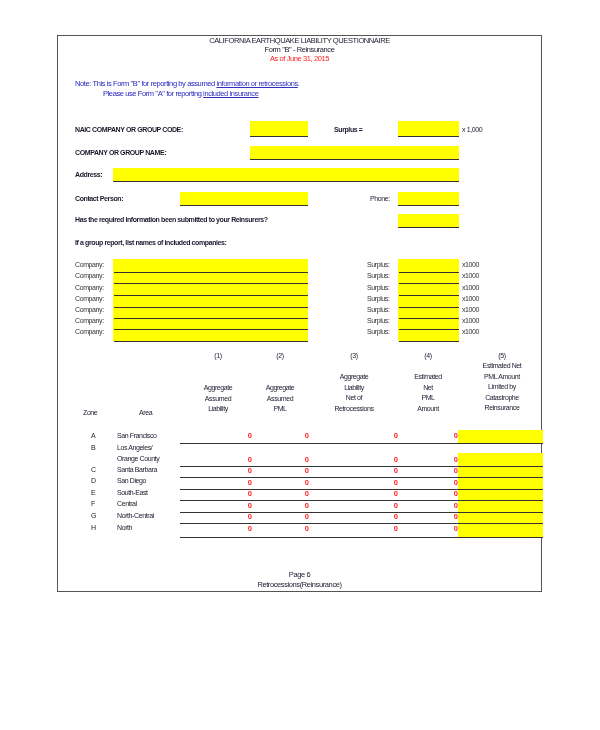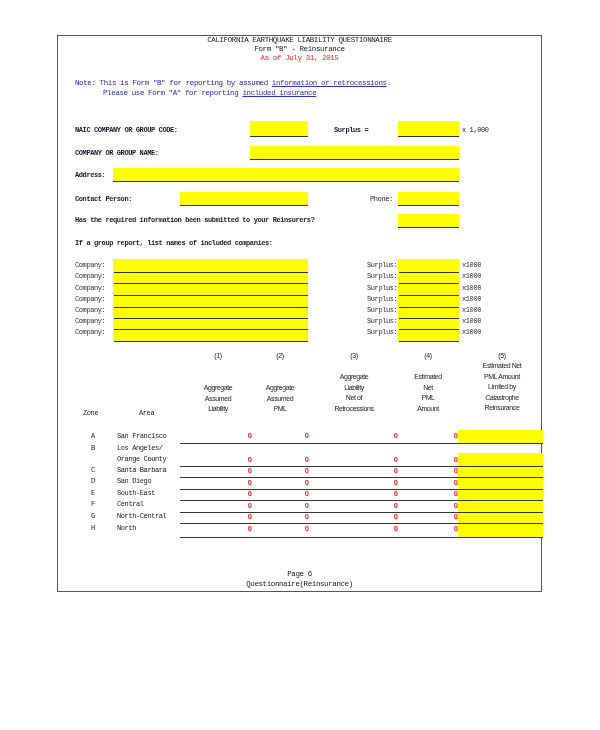"CALIFORNIA EARTHQUAKE LIABILITY" .abs { font-family: Liberation Mono, monospace -> none }
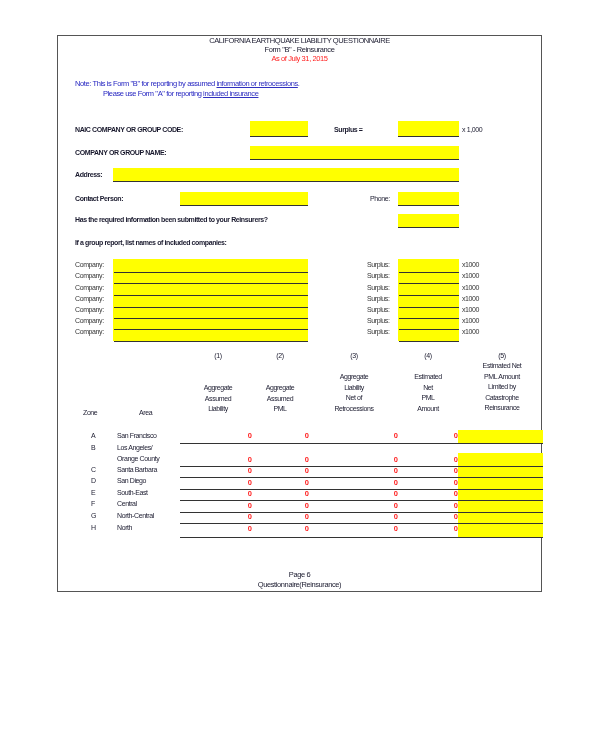"As of July 31, 2015" div.abs { text: July -> June }
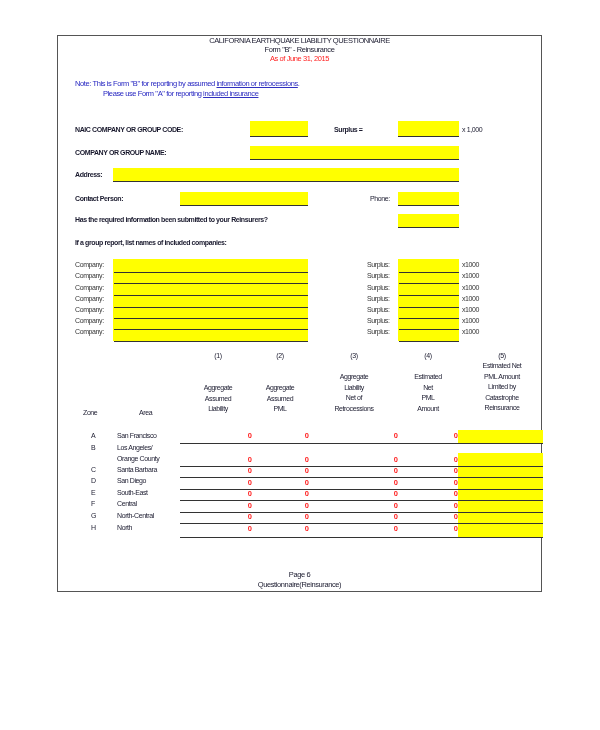"Questionnaire(Reinsurance)" div.abs { text: Questionnaire -> Retrocessions }
